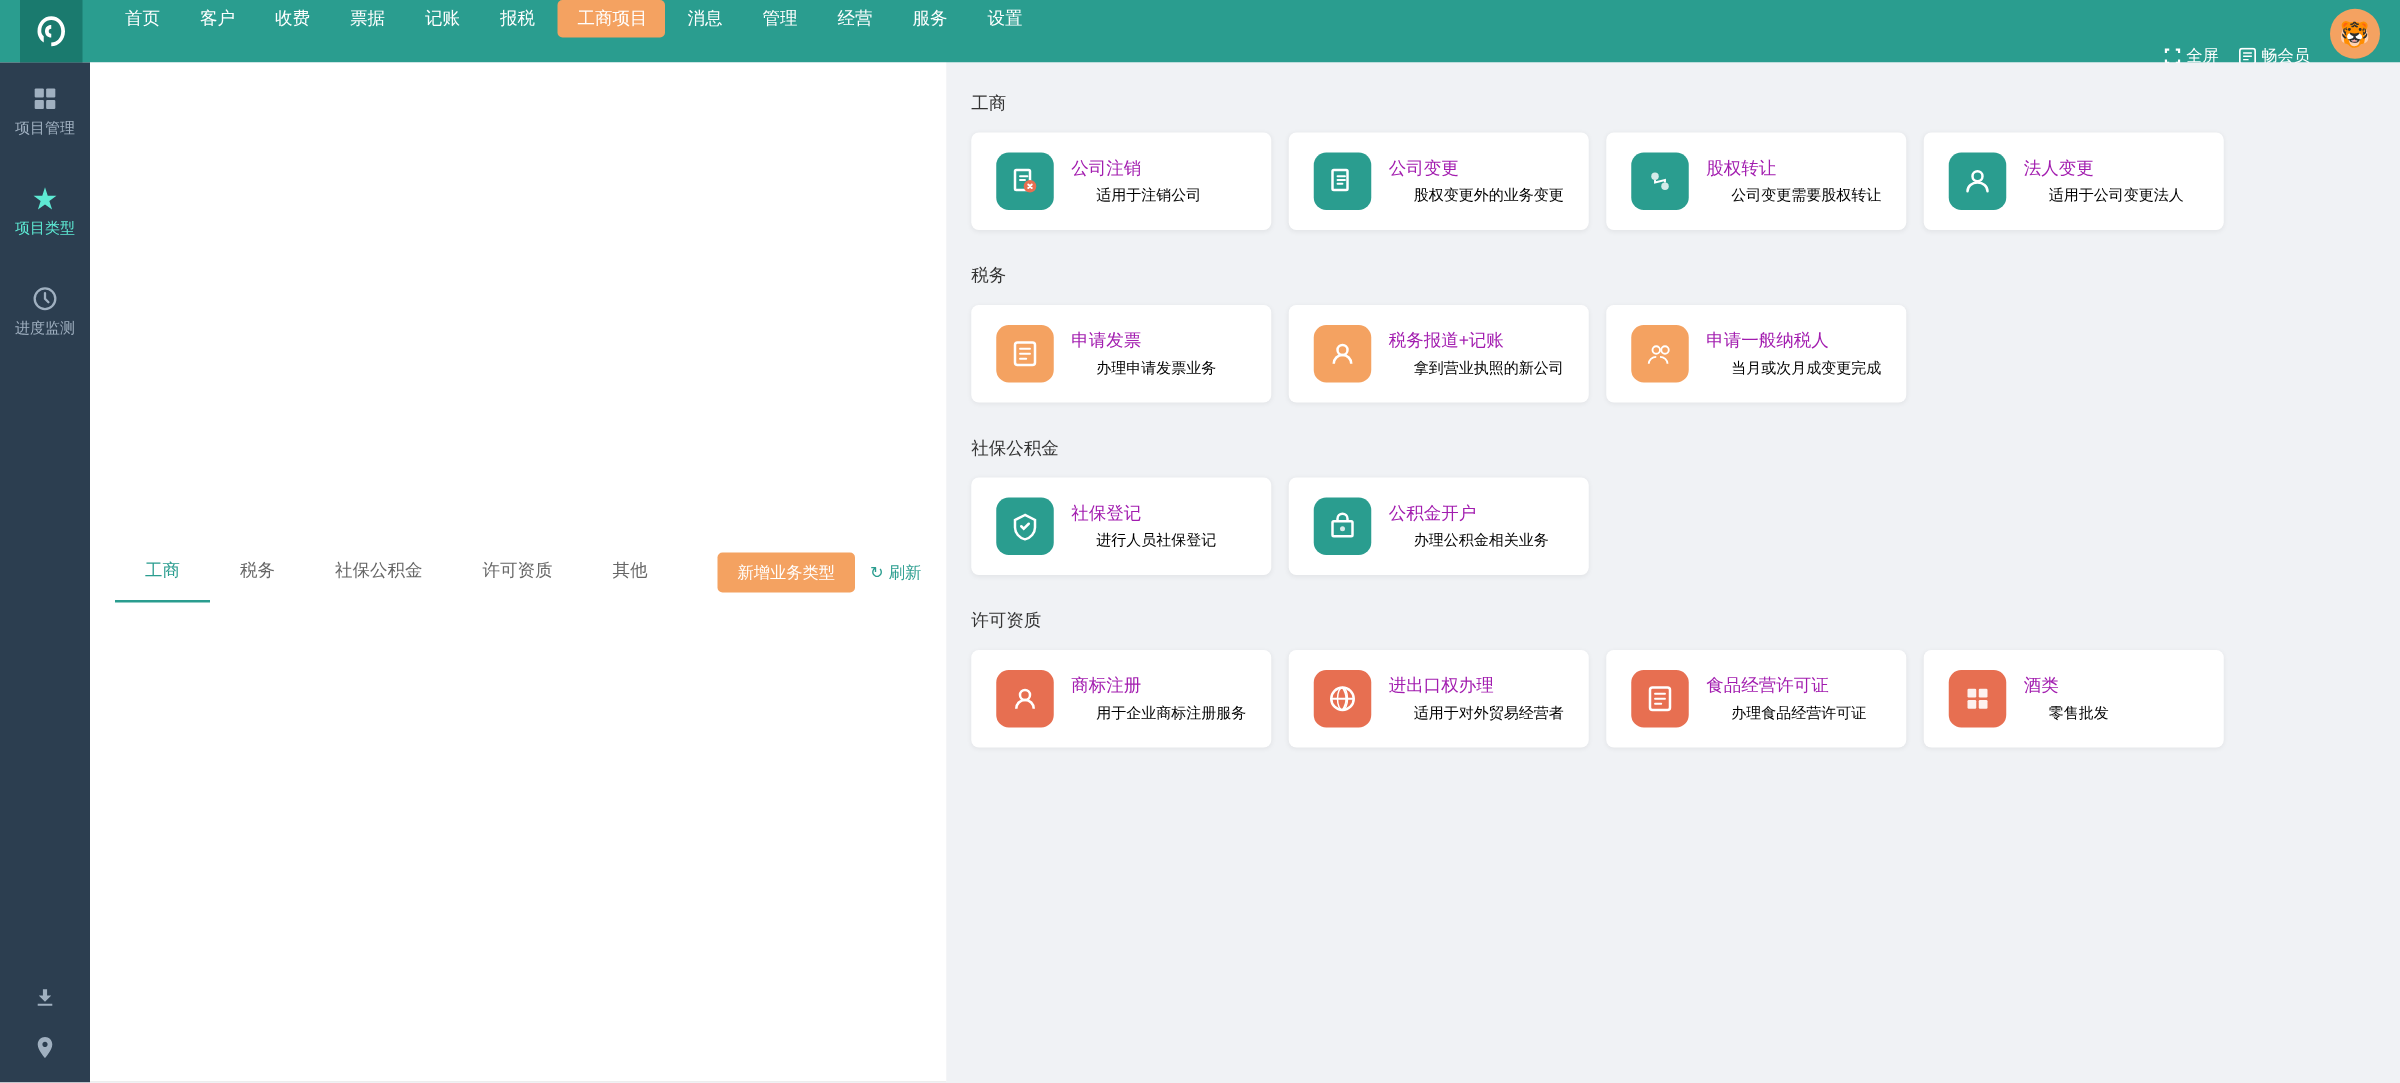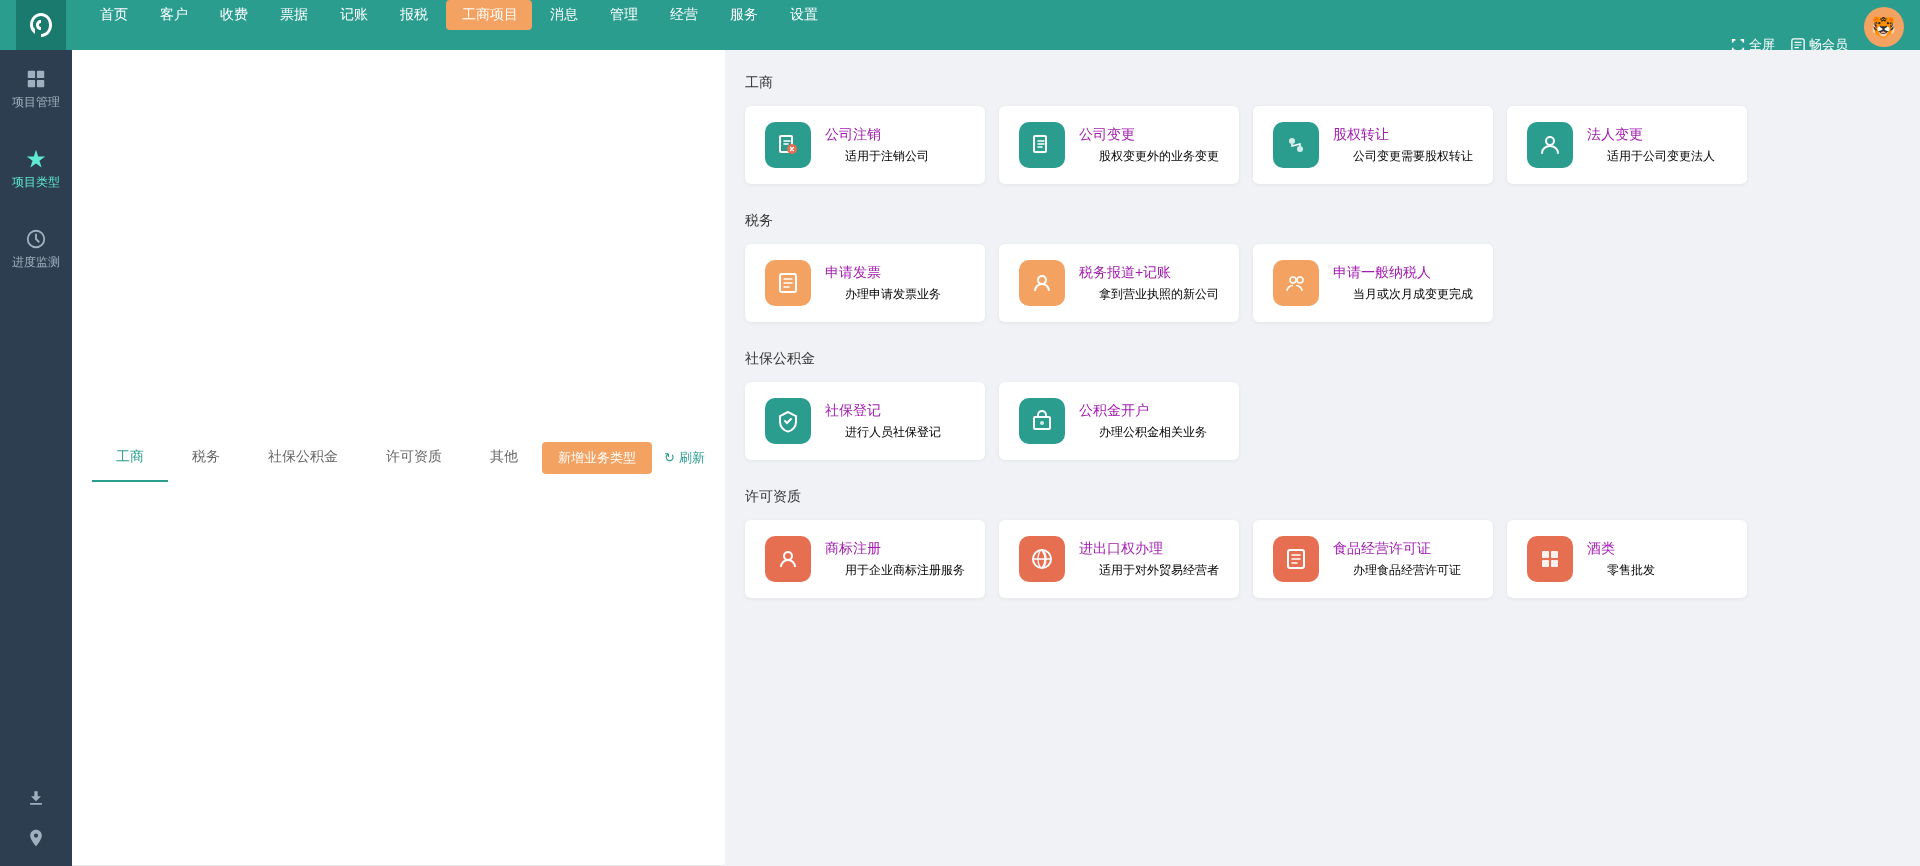"新增业务类型" .btn-new { margin-left: none -> 32px }
